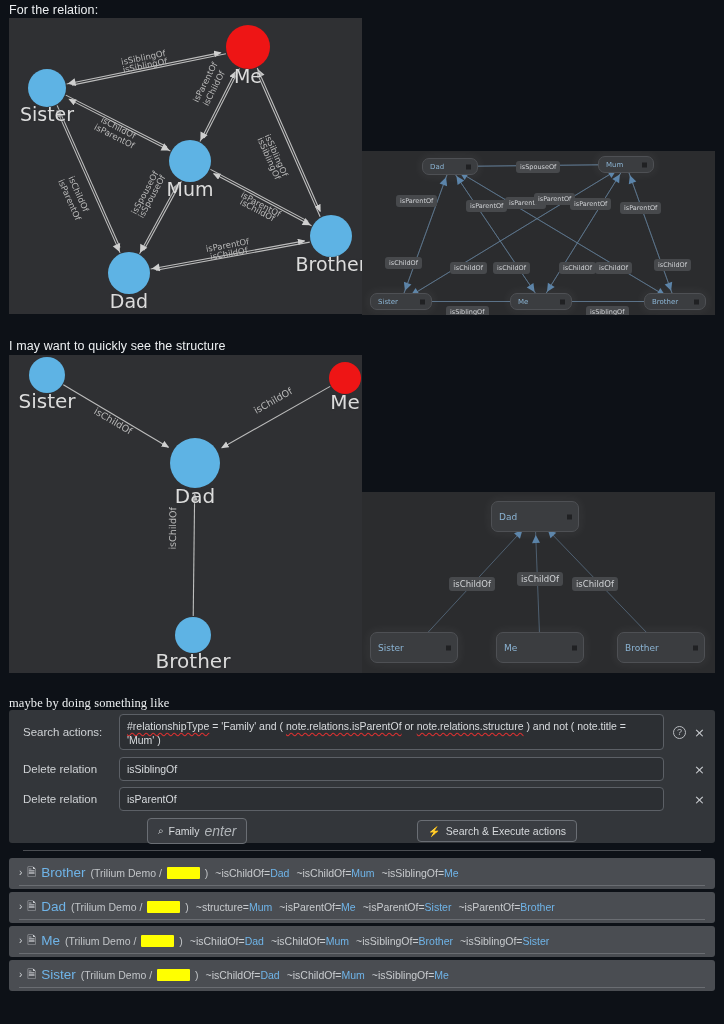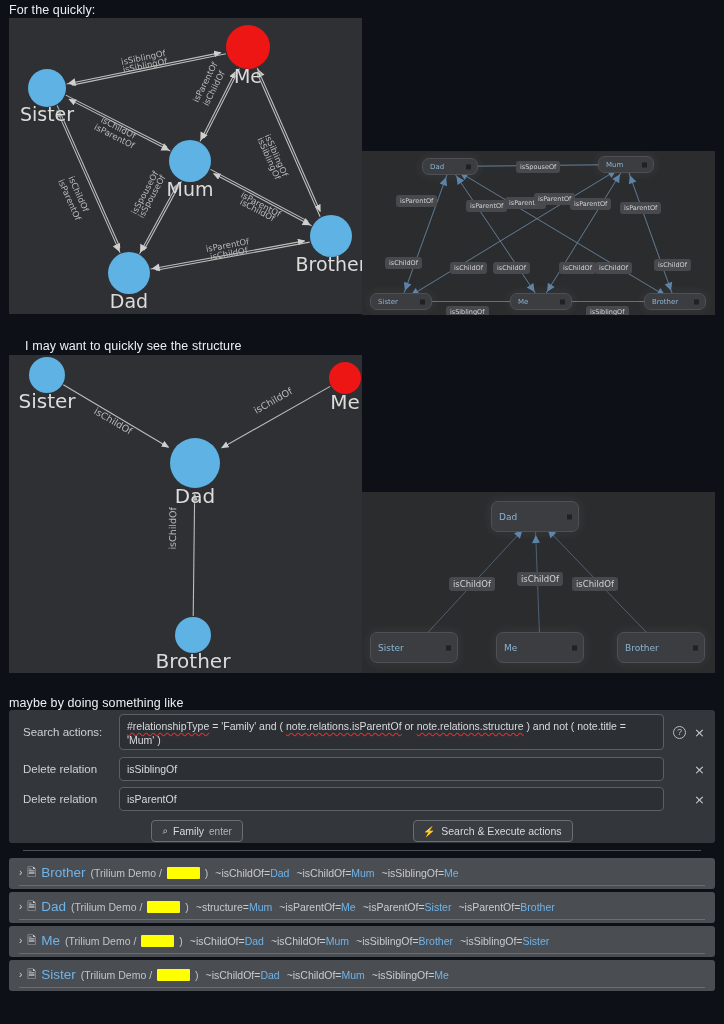"For the quickly:" div.caption { text: quickly -> relation }
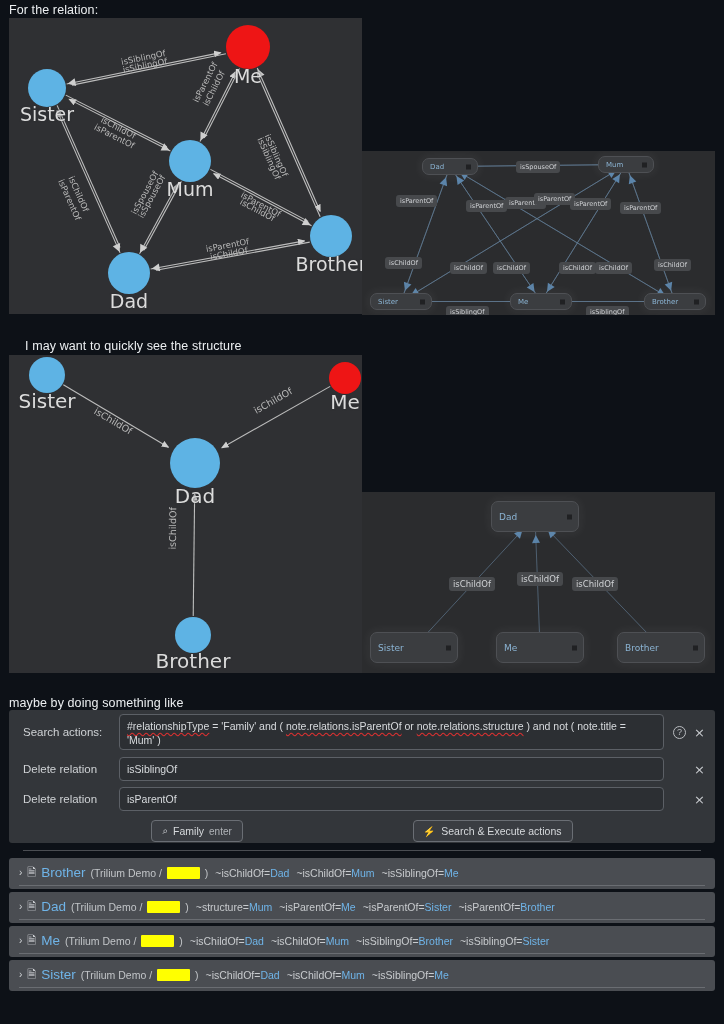"I may want to quickly" div.caption { left: 16px -> 0 }
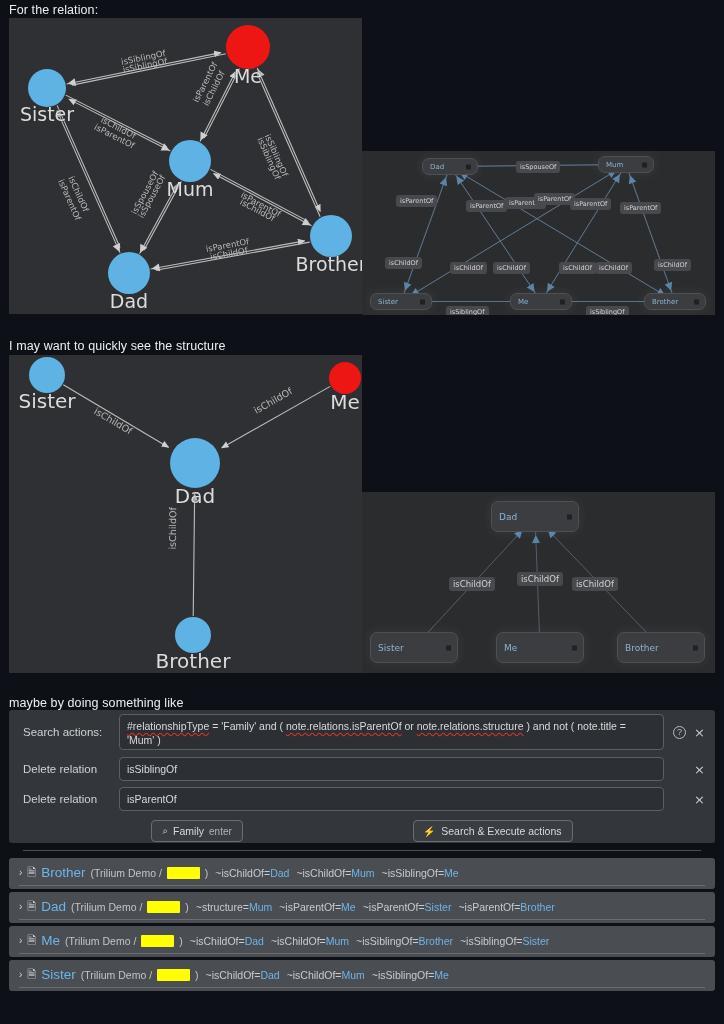"maybe by doing something like" div.caption { font-family: none -> Liberation Serif, serif }
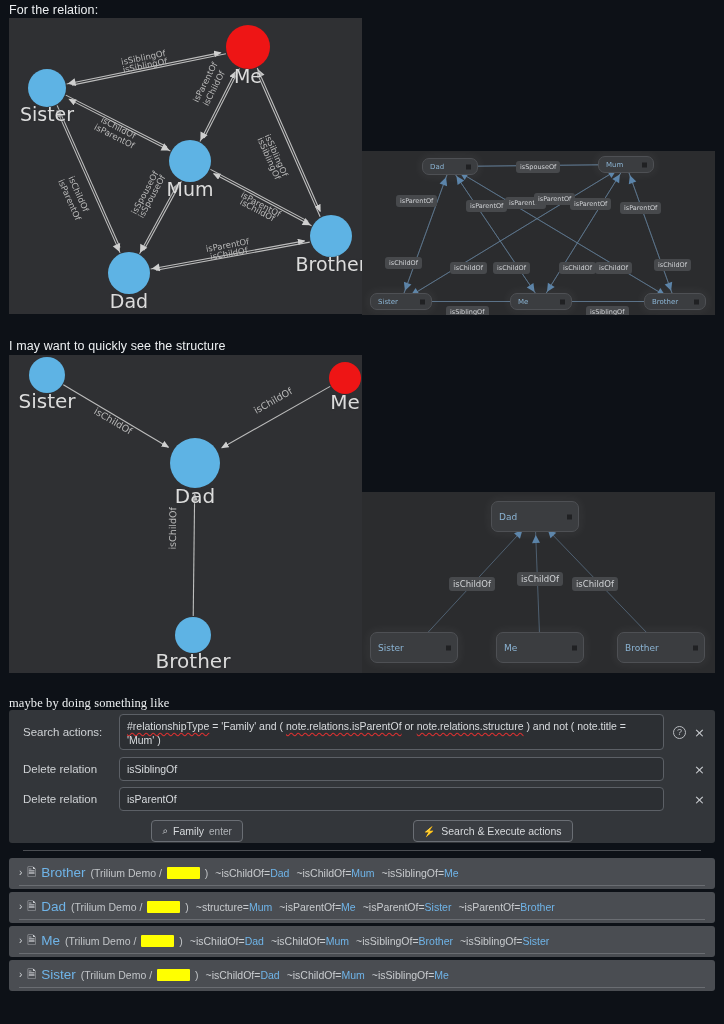"enter" .btn .kbd { font-size: 10px -> 14px; font-style: none -> italic }
